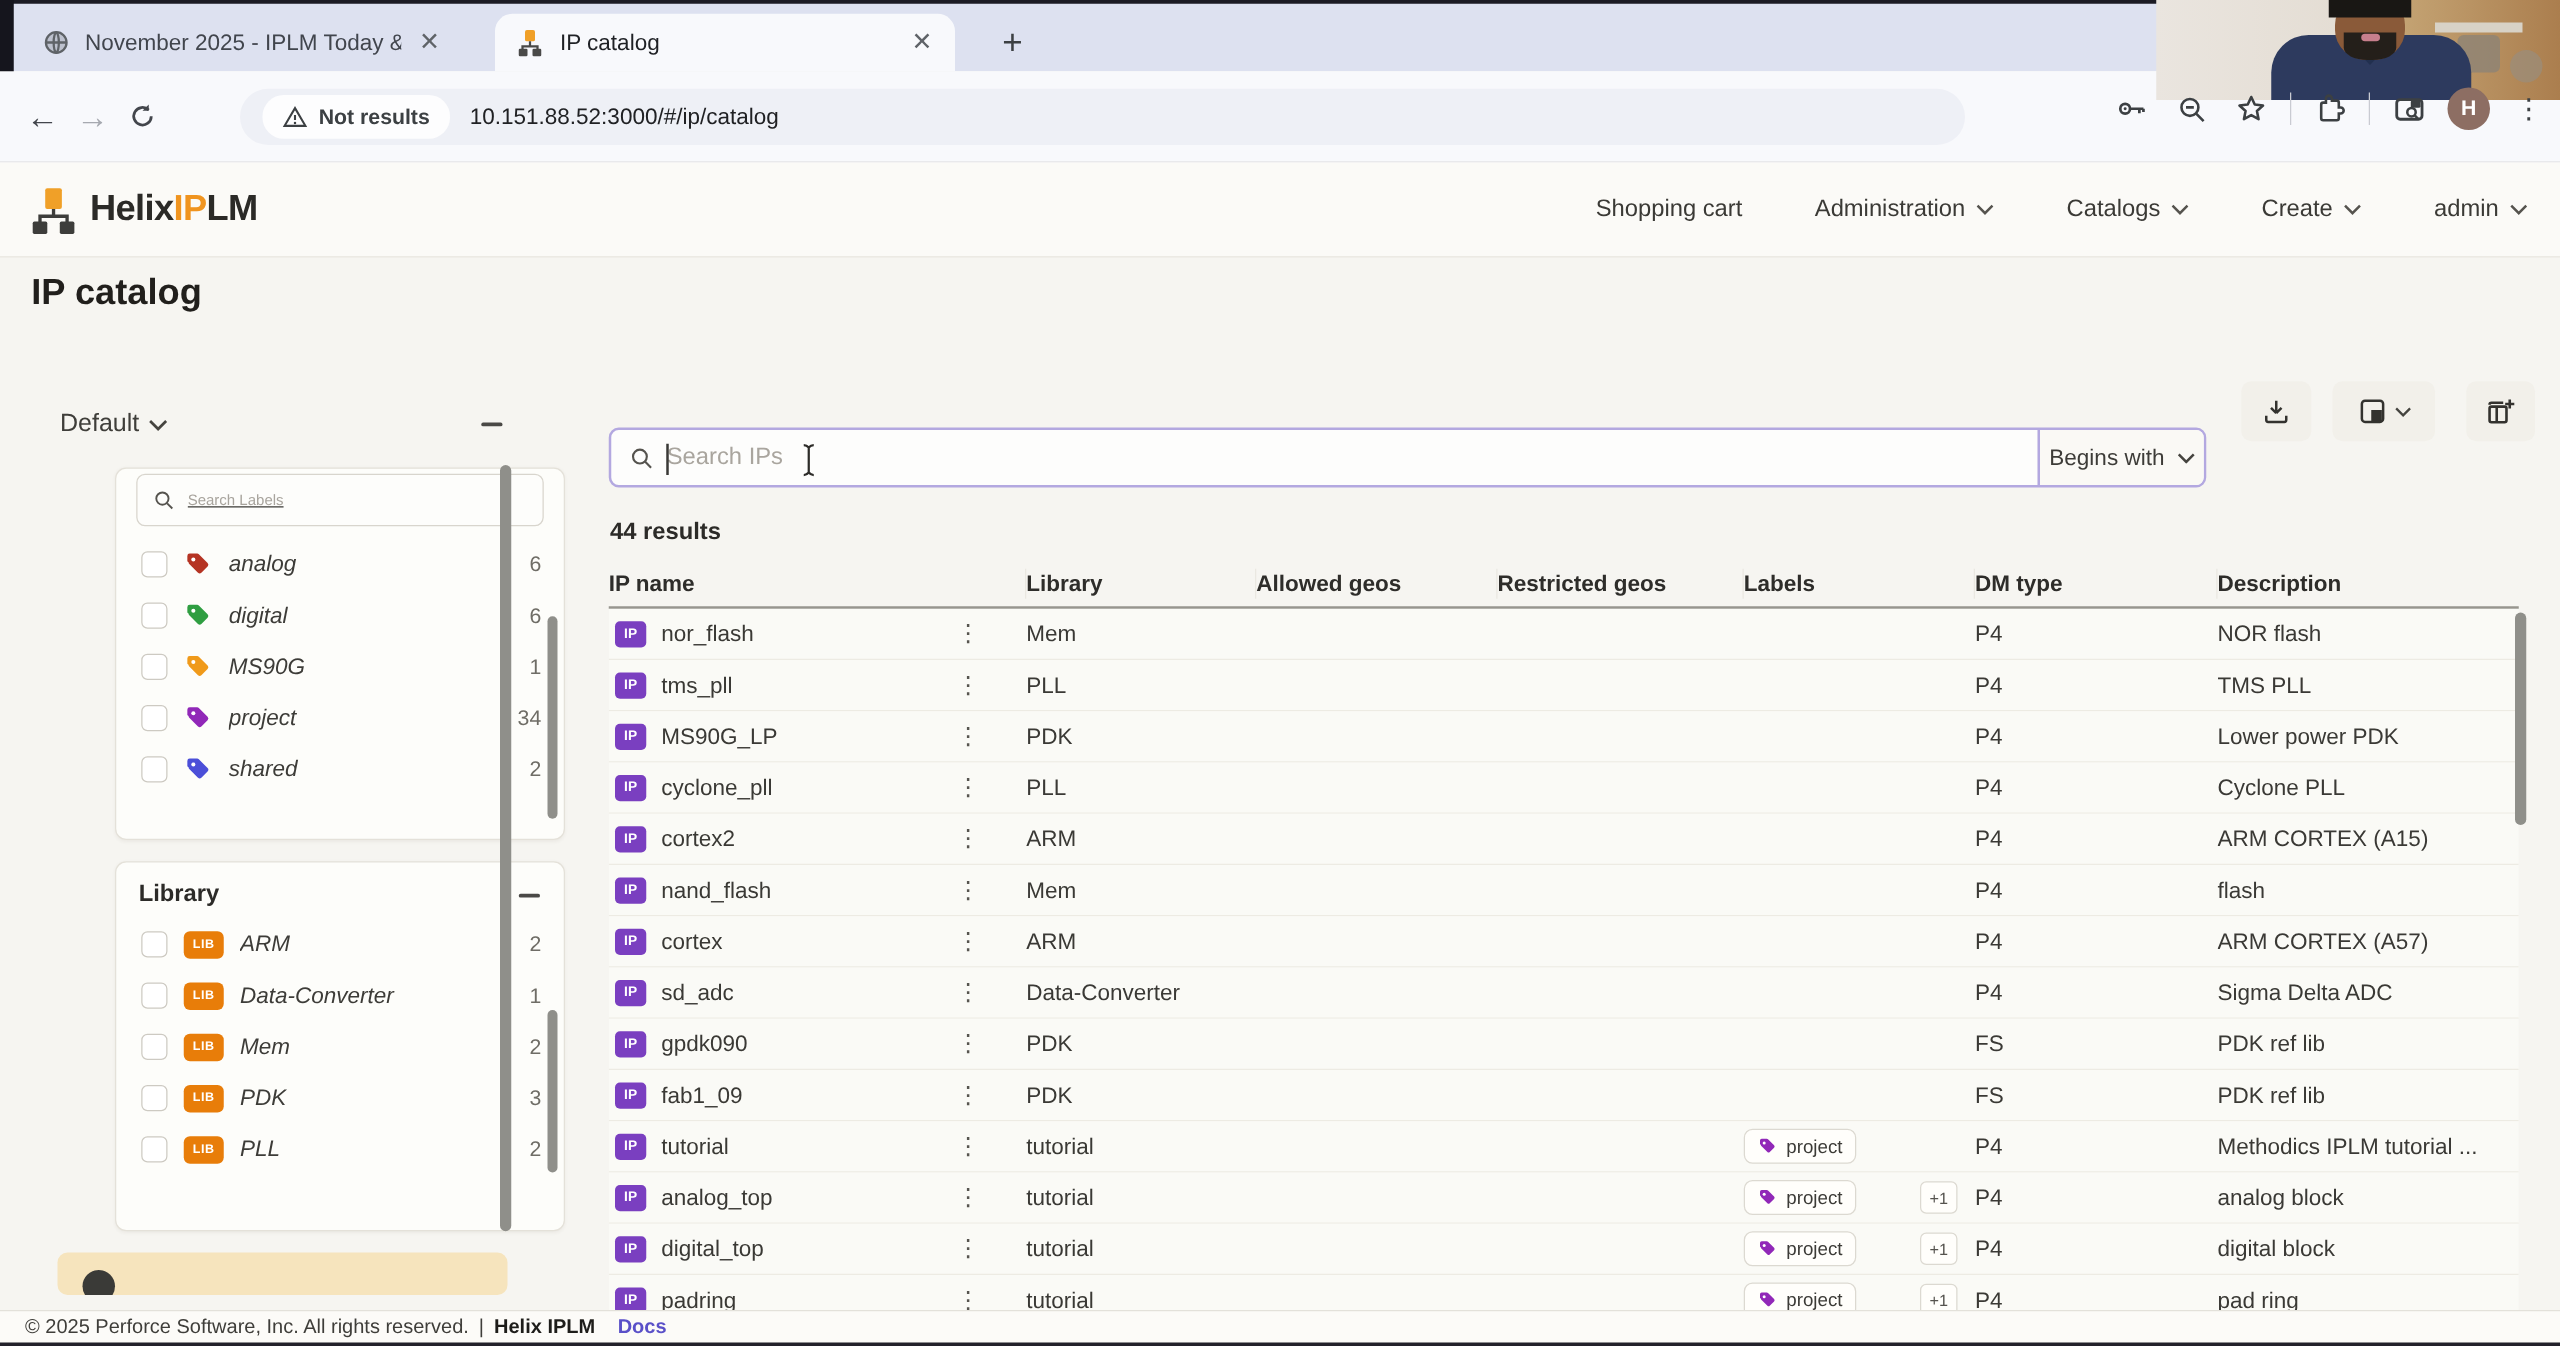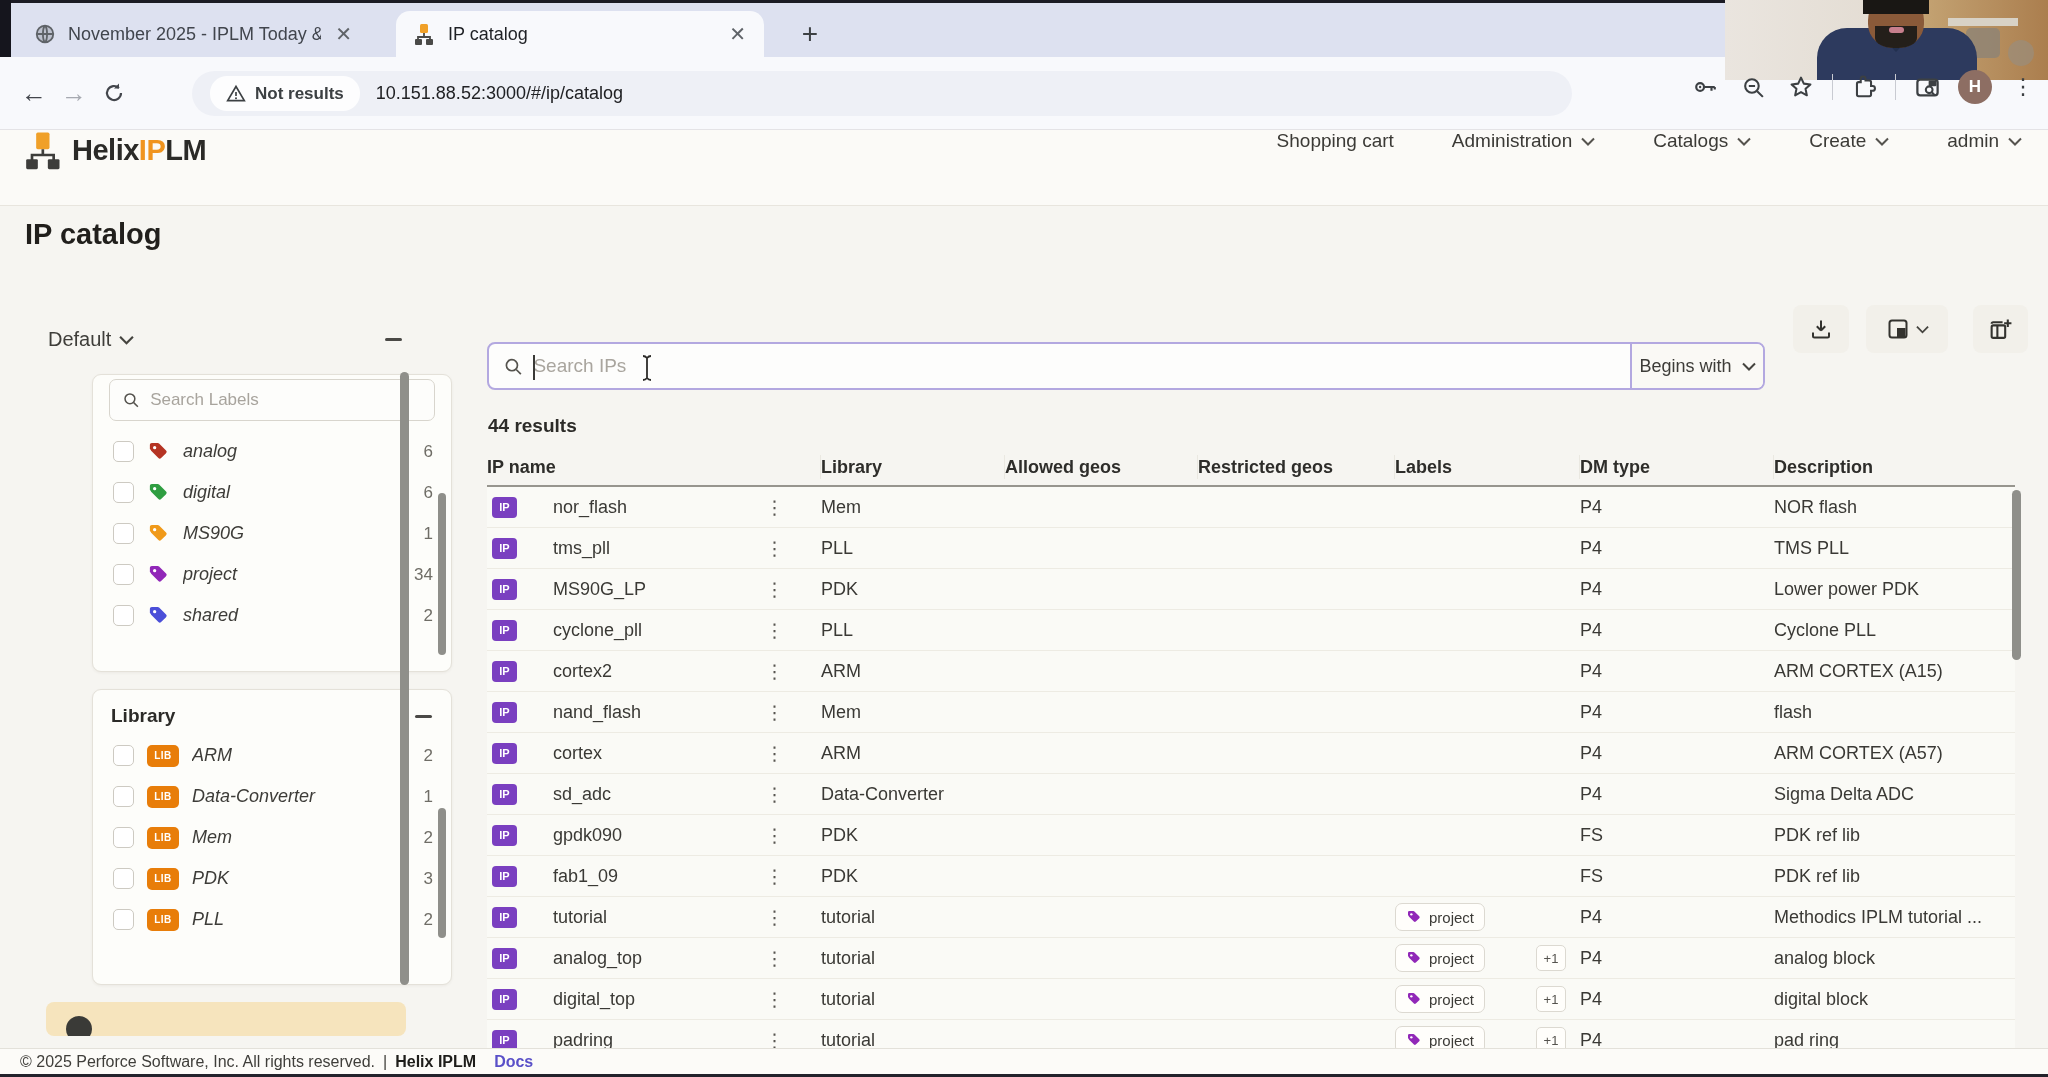"HelixIPLM" .app-header { align-items: flex-start -> center }
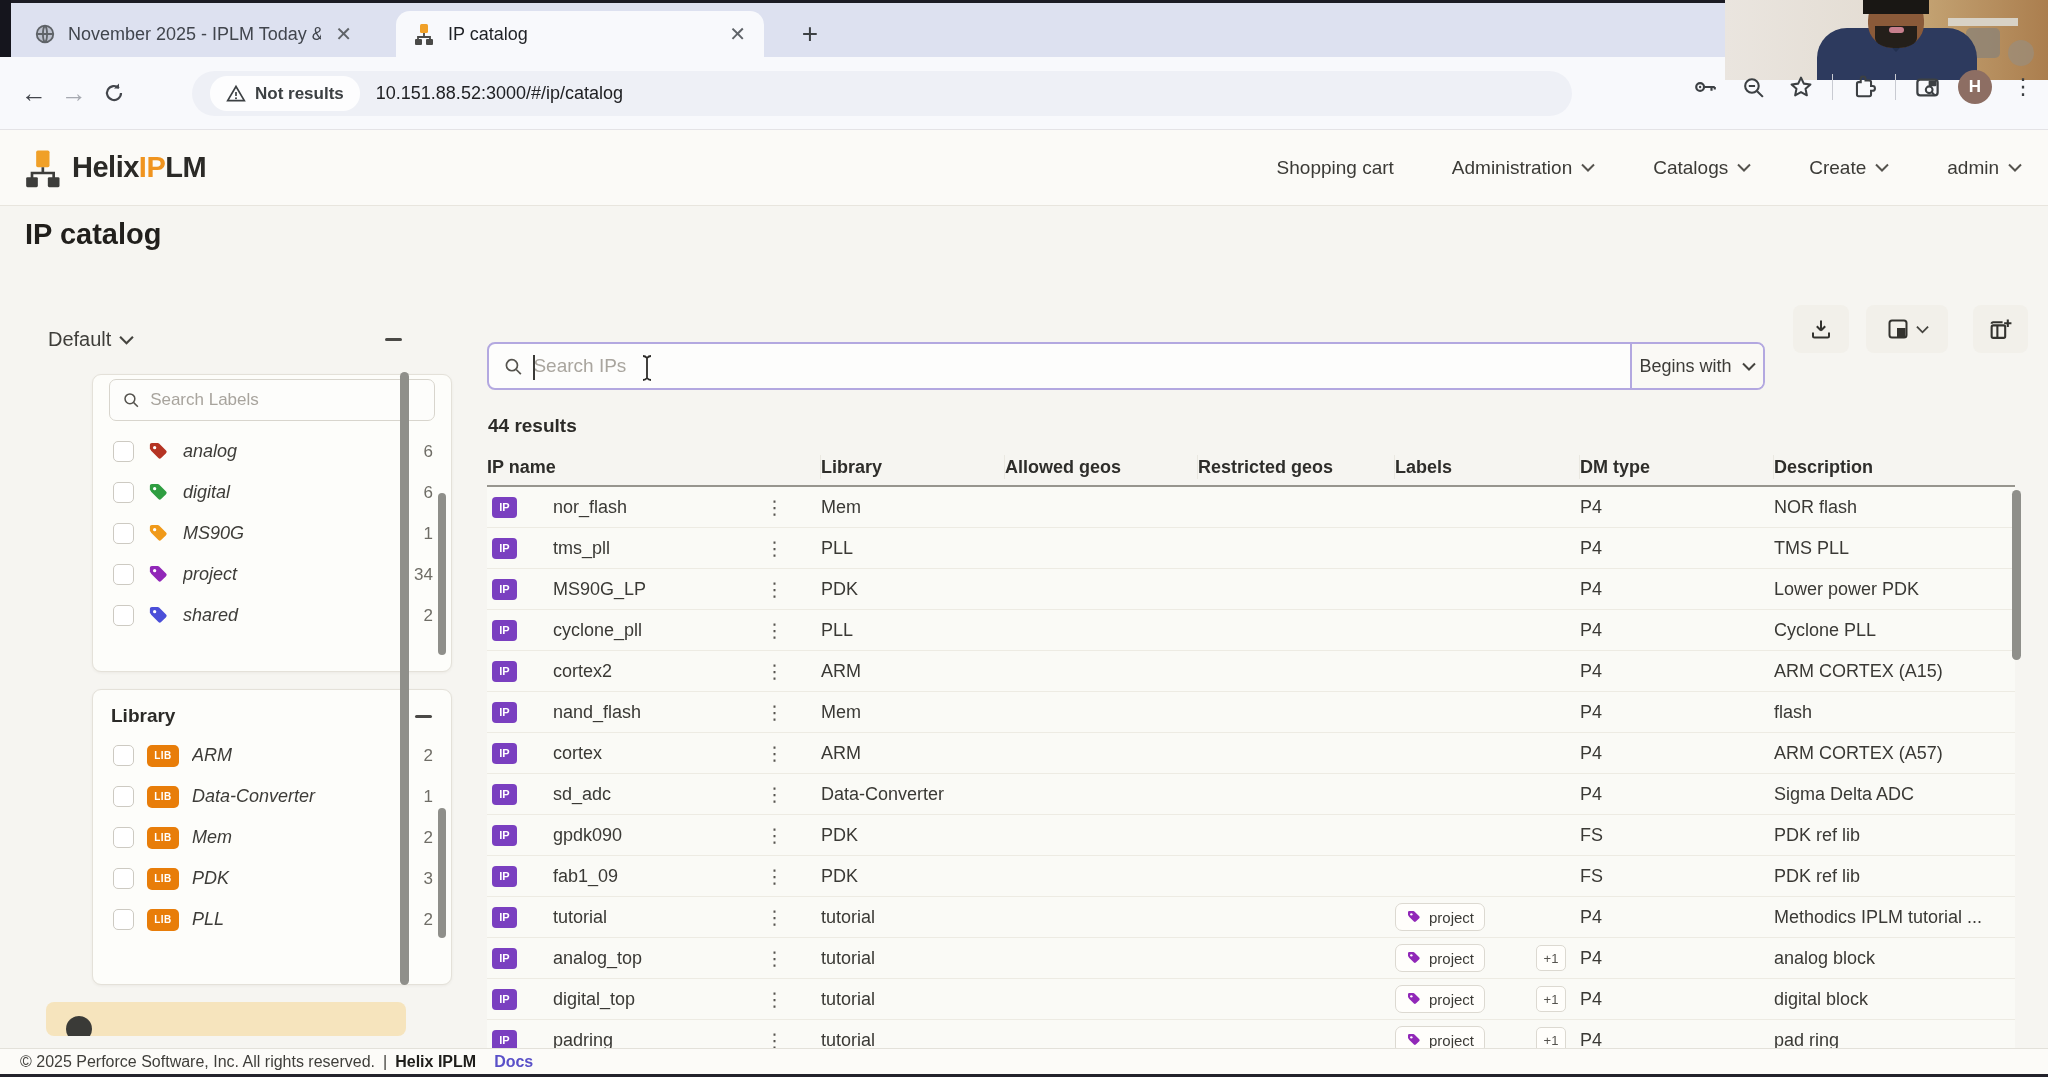"Search Labels" .card-search input { font-size: 17px -> 12px; text-decoration: none -> underline }
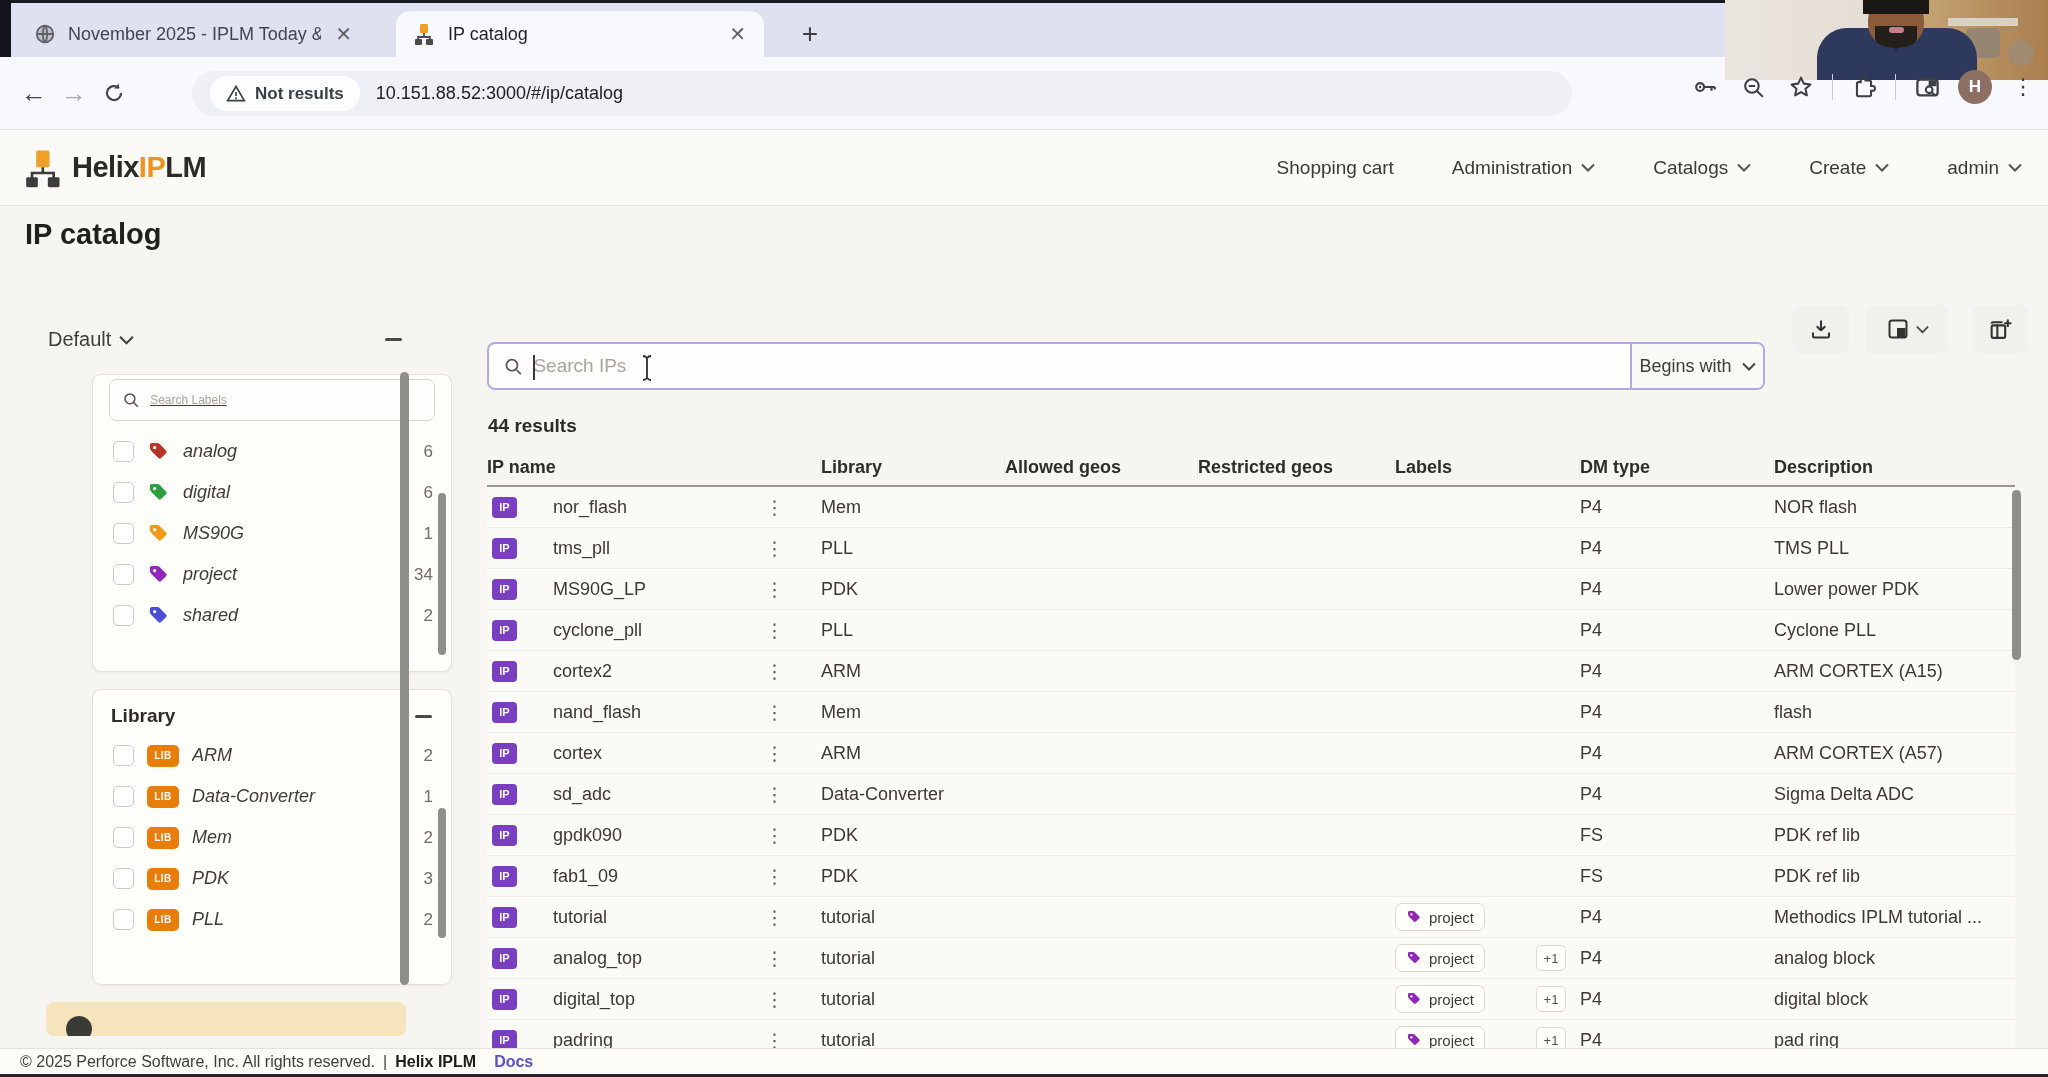"nor_flash" .ipname { margin-left: 24px -> none }
